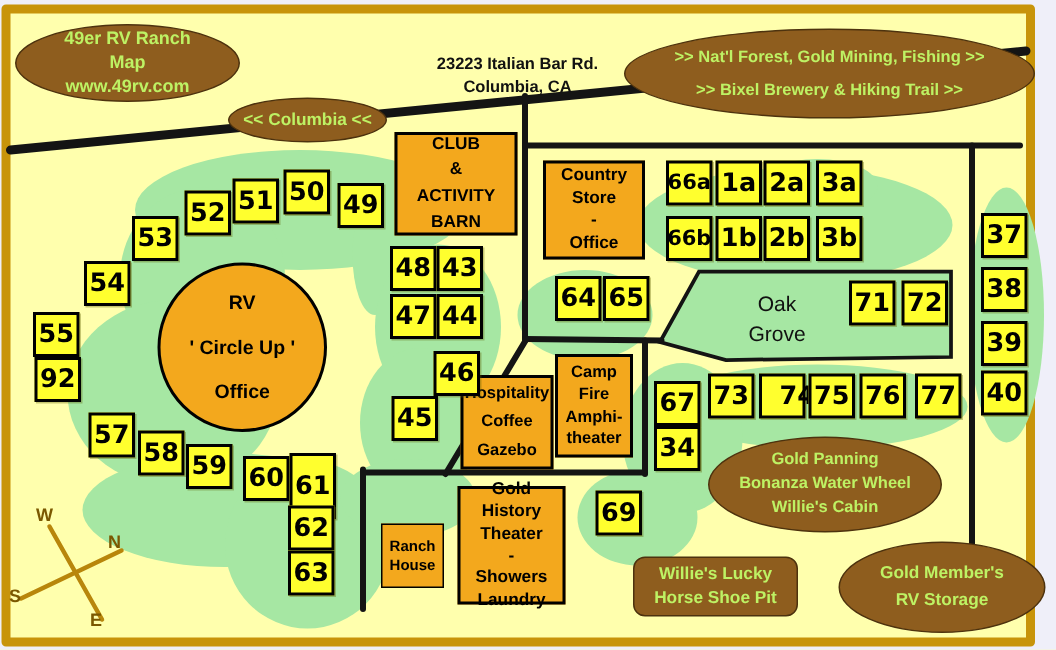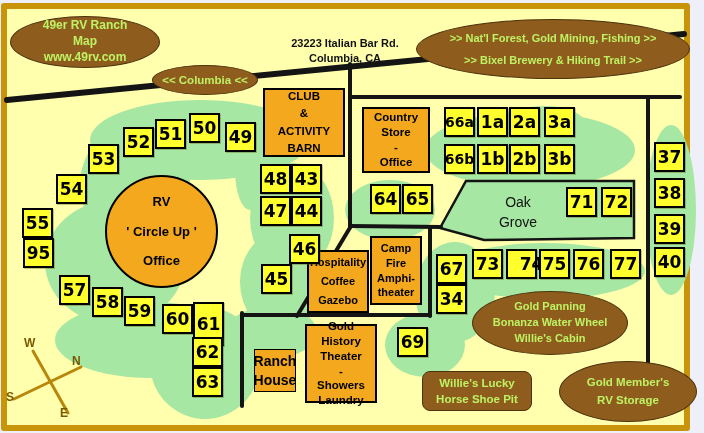"95" div.site { text: 95 -> 92 }
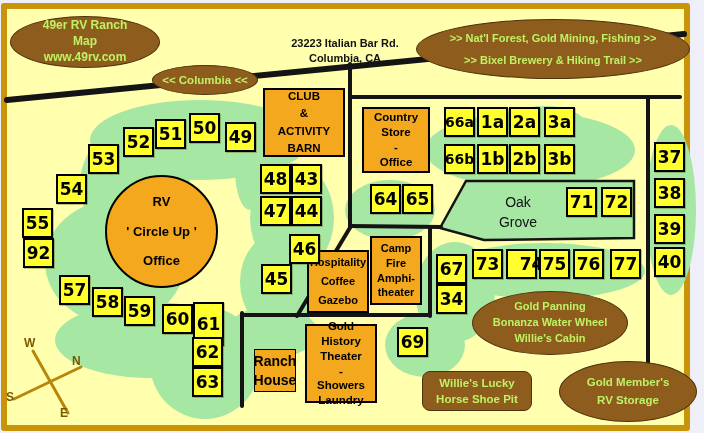"Ranch" #bldg-ranch { font-size: 14px -> 10px }
